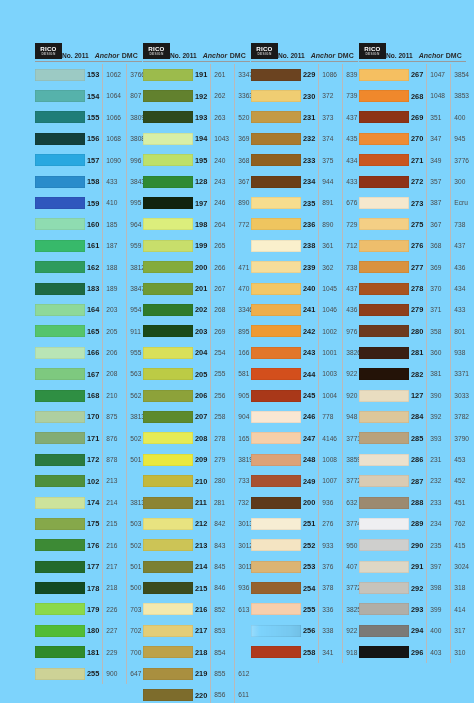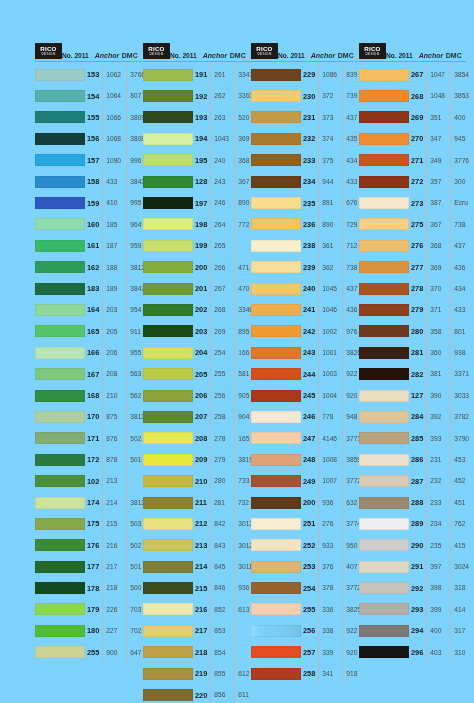"181" div.row { html: none -> <div> <div> <div></div> </div> <div>181</div> <div>229</div> <div>700</div> </div> }
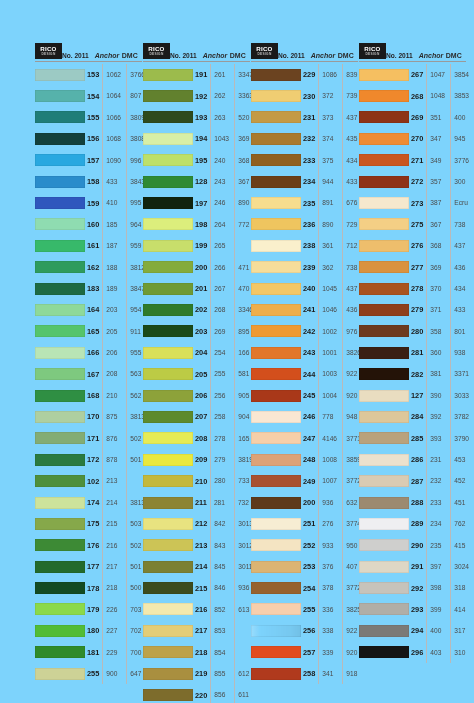"257" div.row { html: <div> <div> <div></div> </div> <div>257</div> <div>339</div> <div>920</div> </div> -> none }
